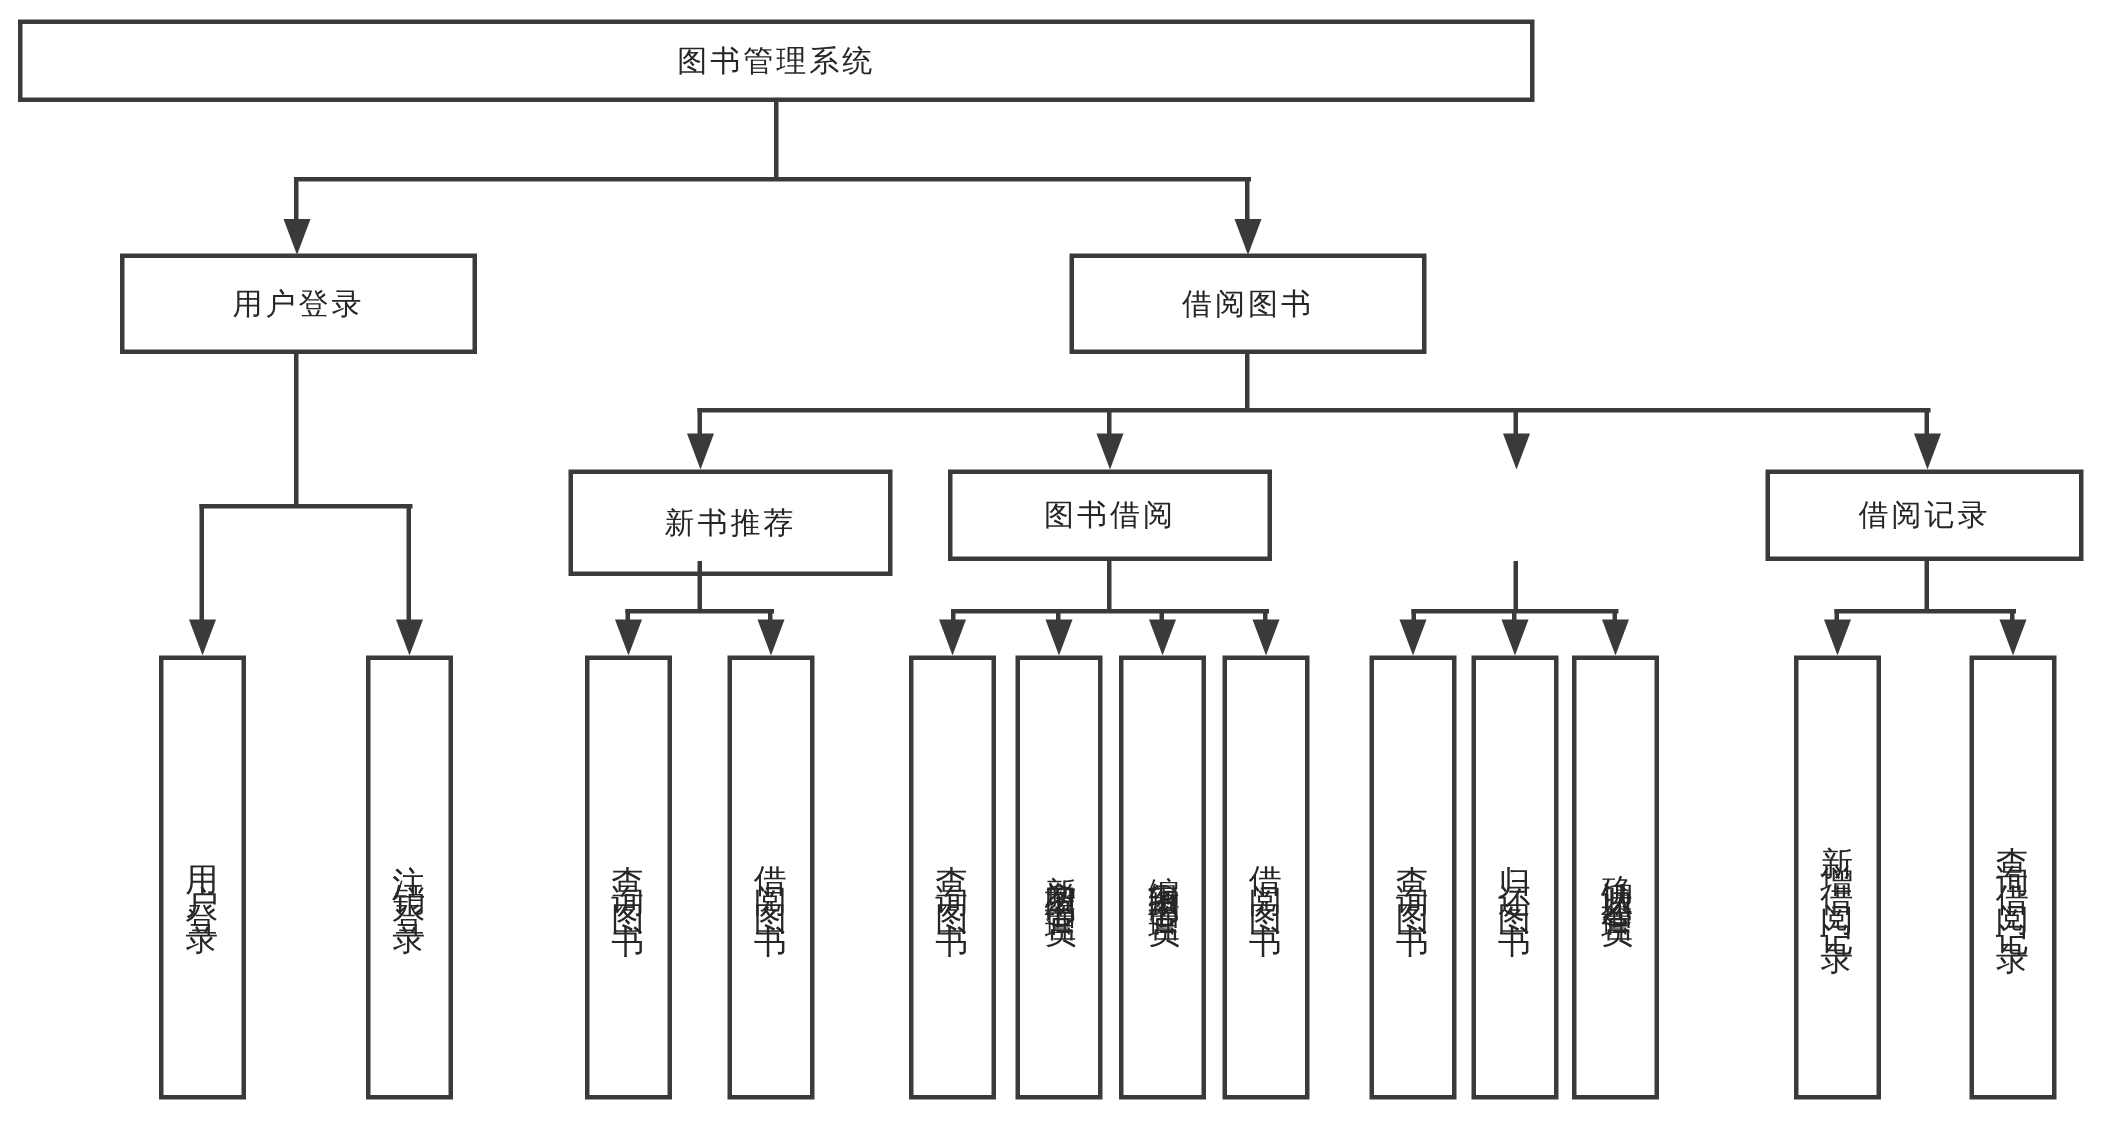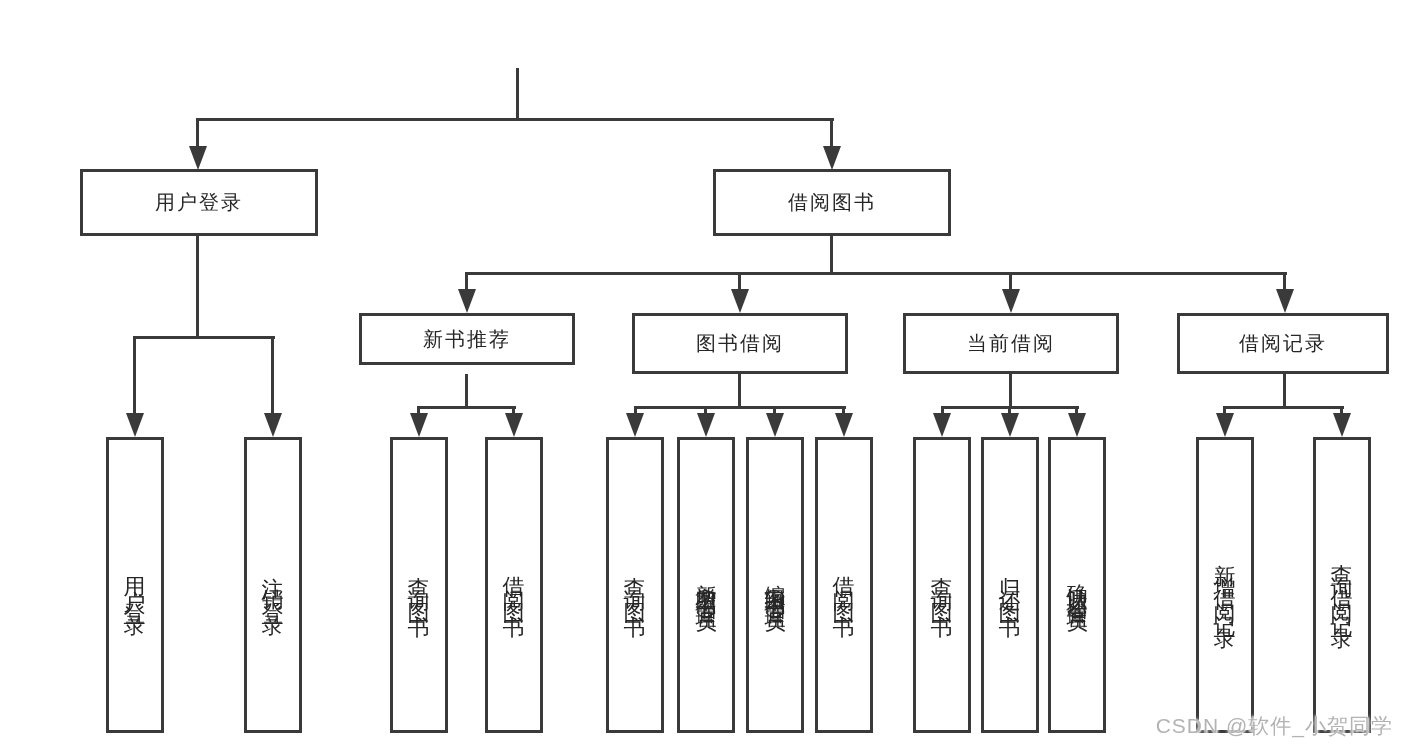"图书管理系统" div.box { html: none -> <div> <span>图书管理系统</span> </div> }
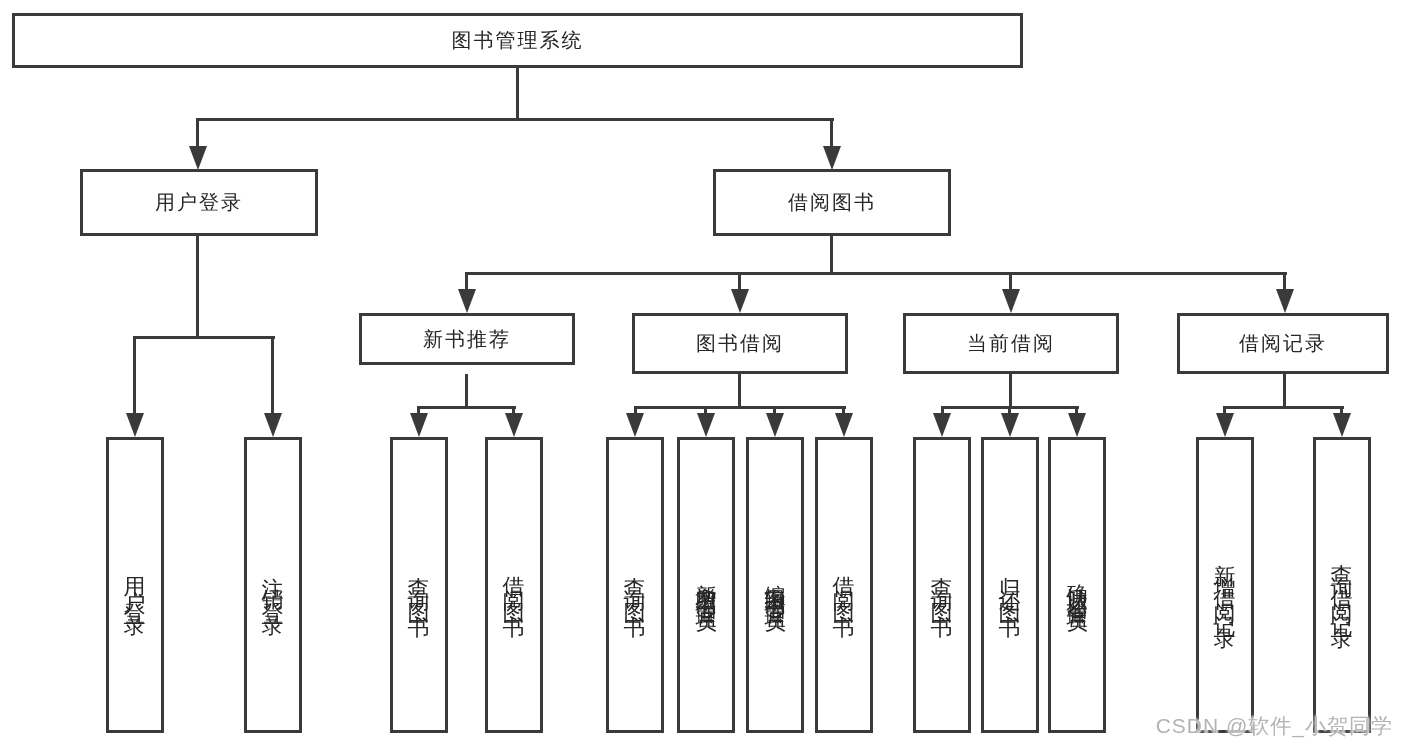"新书推荐" div.box { height: 52px -> 71px; left: 359px -> 379px }
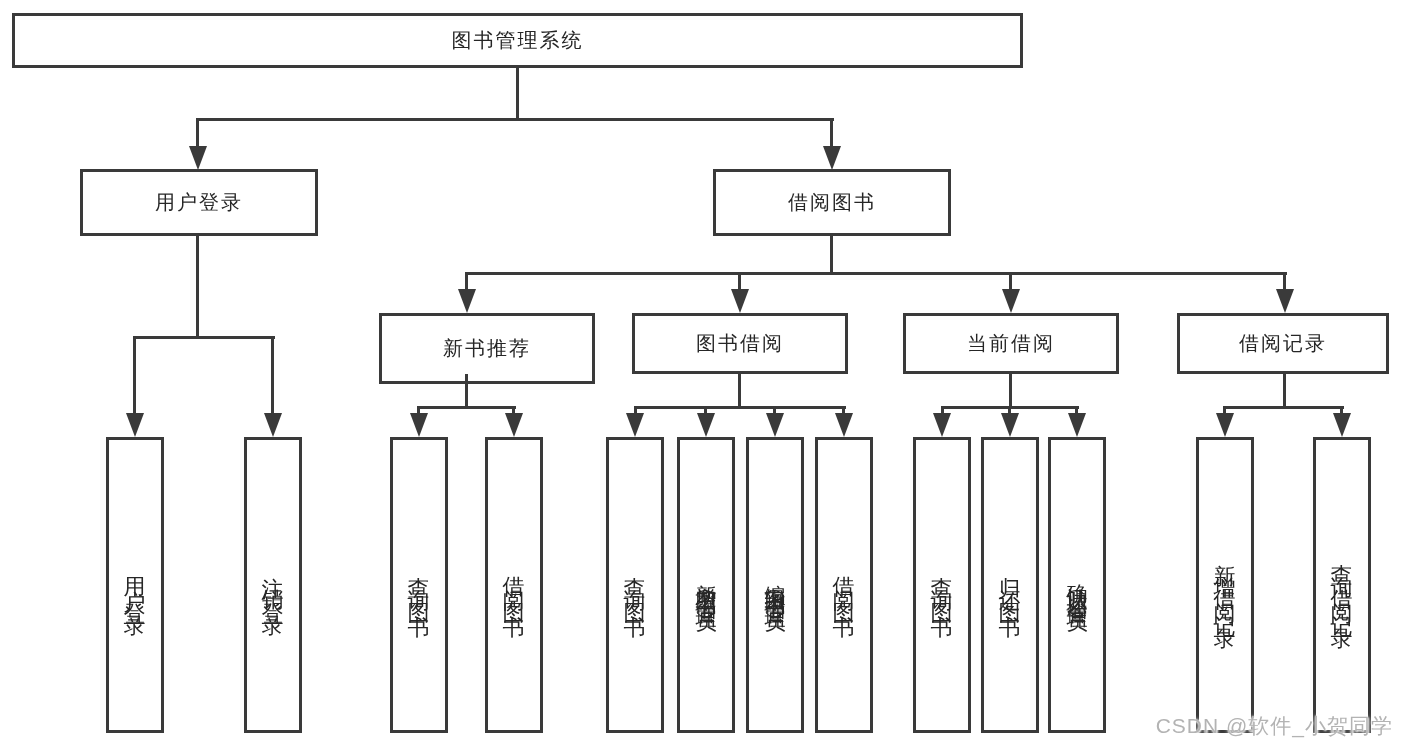"当前借阅" div.box { html: <div> <span>当前借阅</span> </div> -> none }
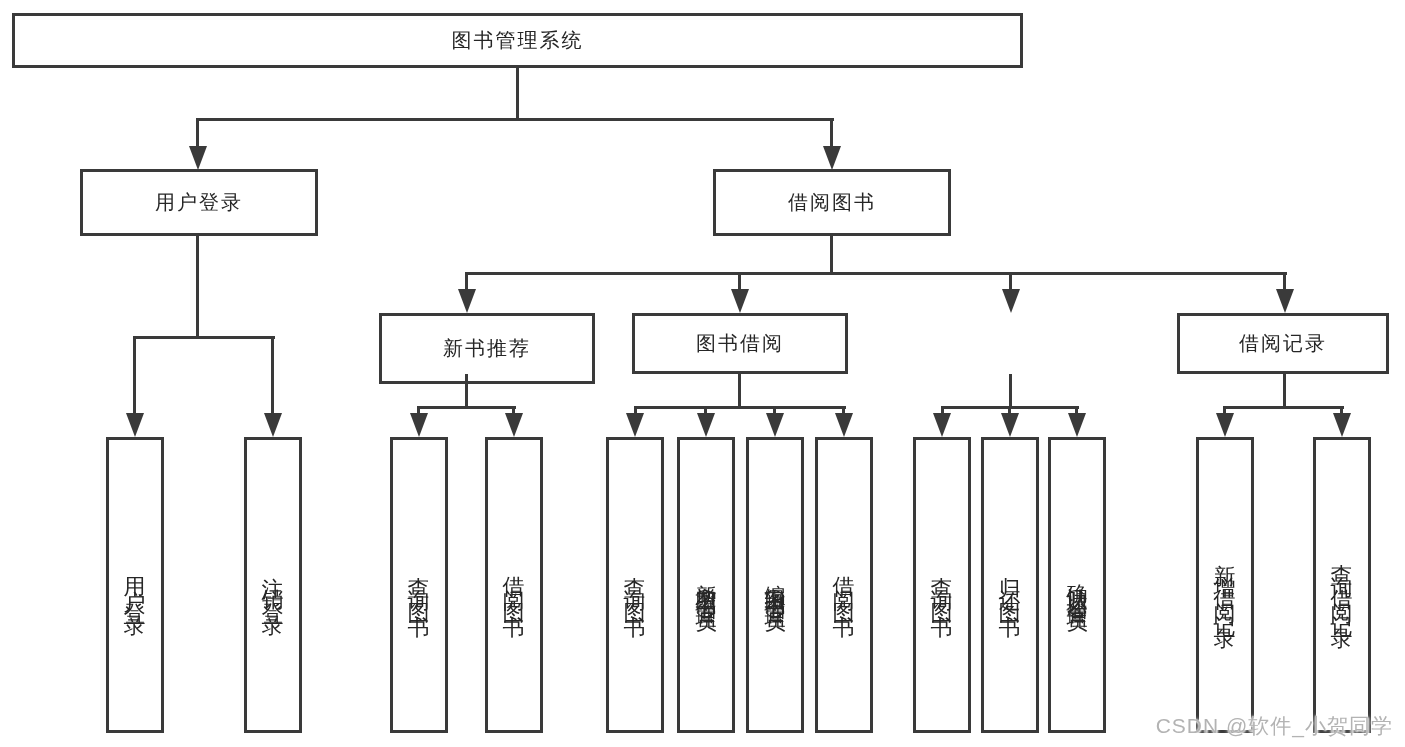"CSDN @软件_小贺同学" div.watermark { html: <div>CSDN @软件_小贺同学</div> -> none }
